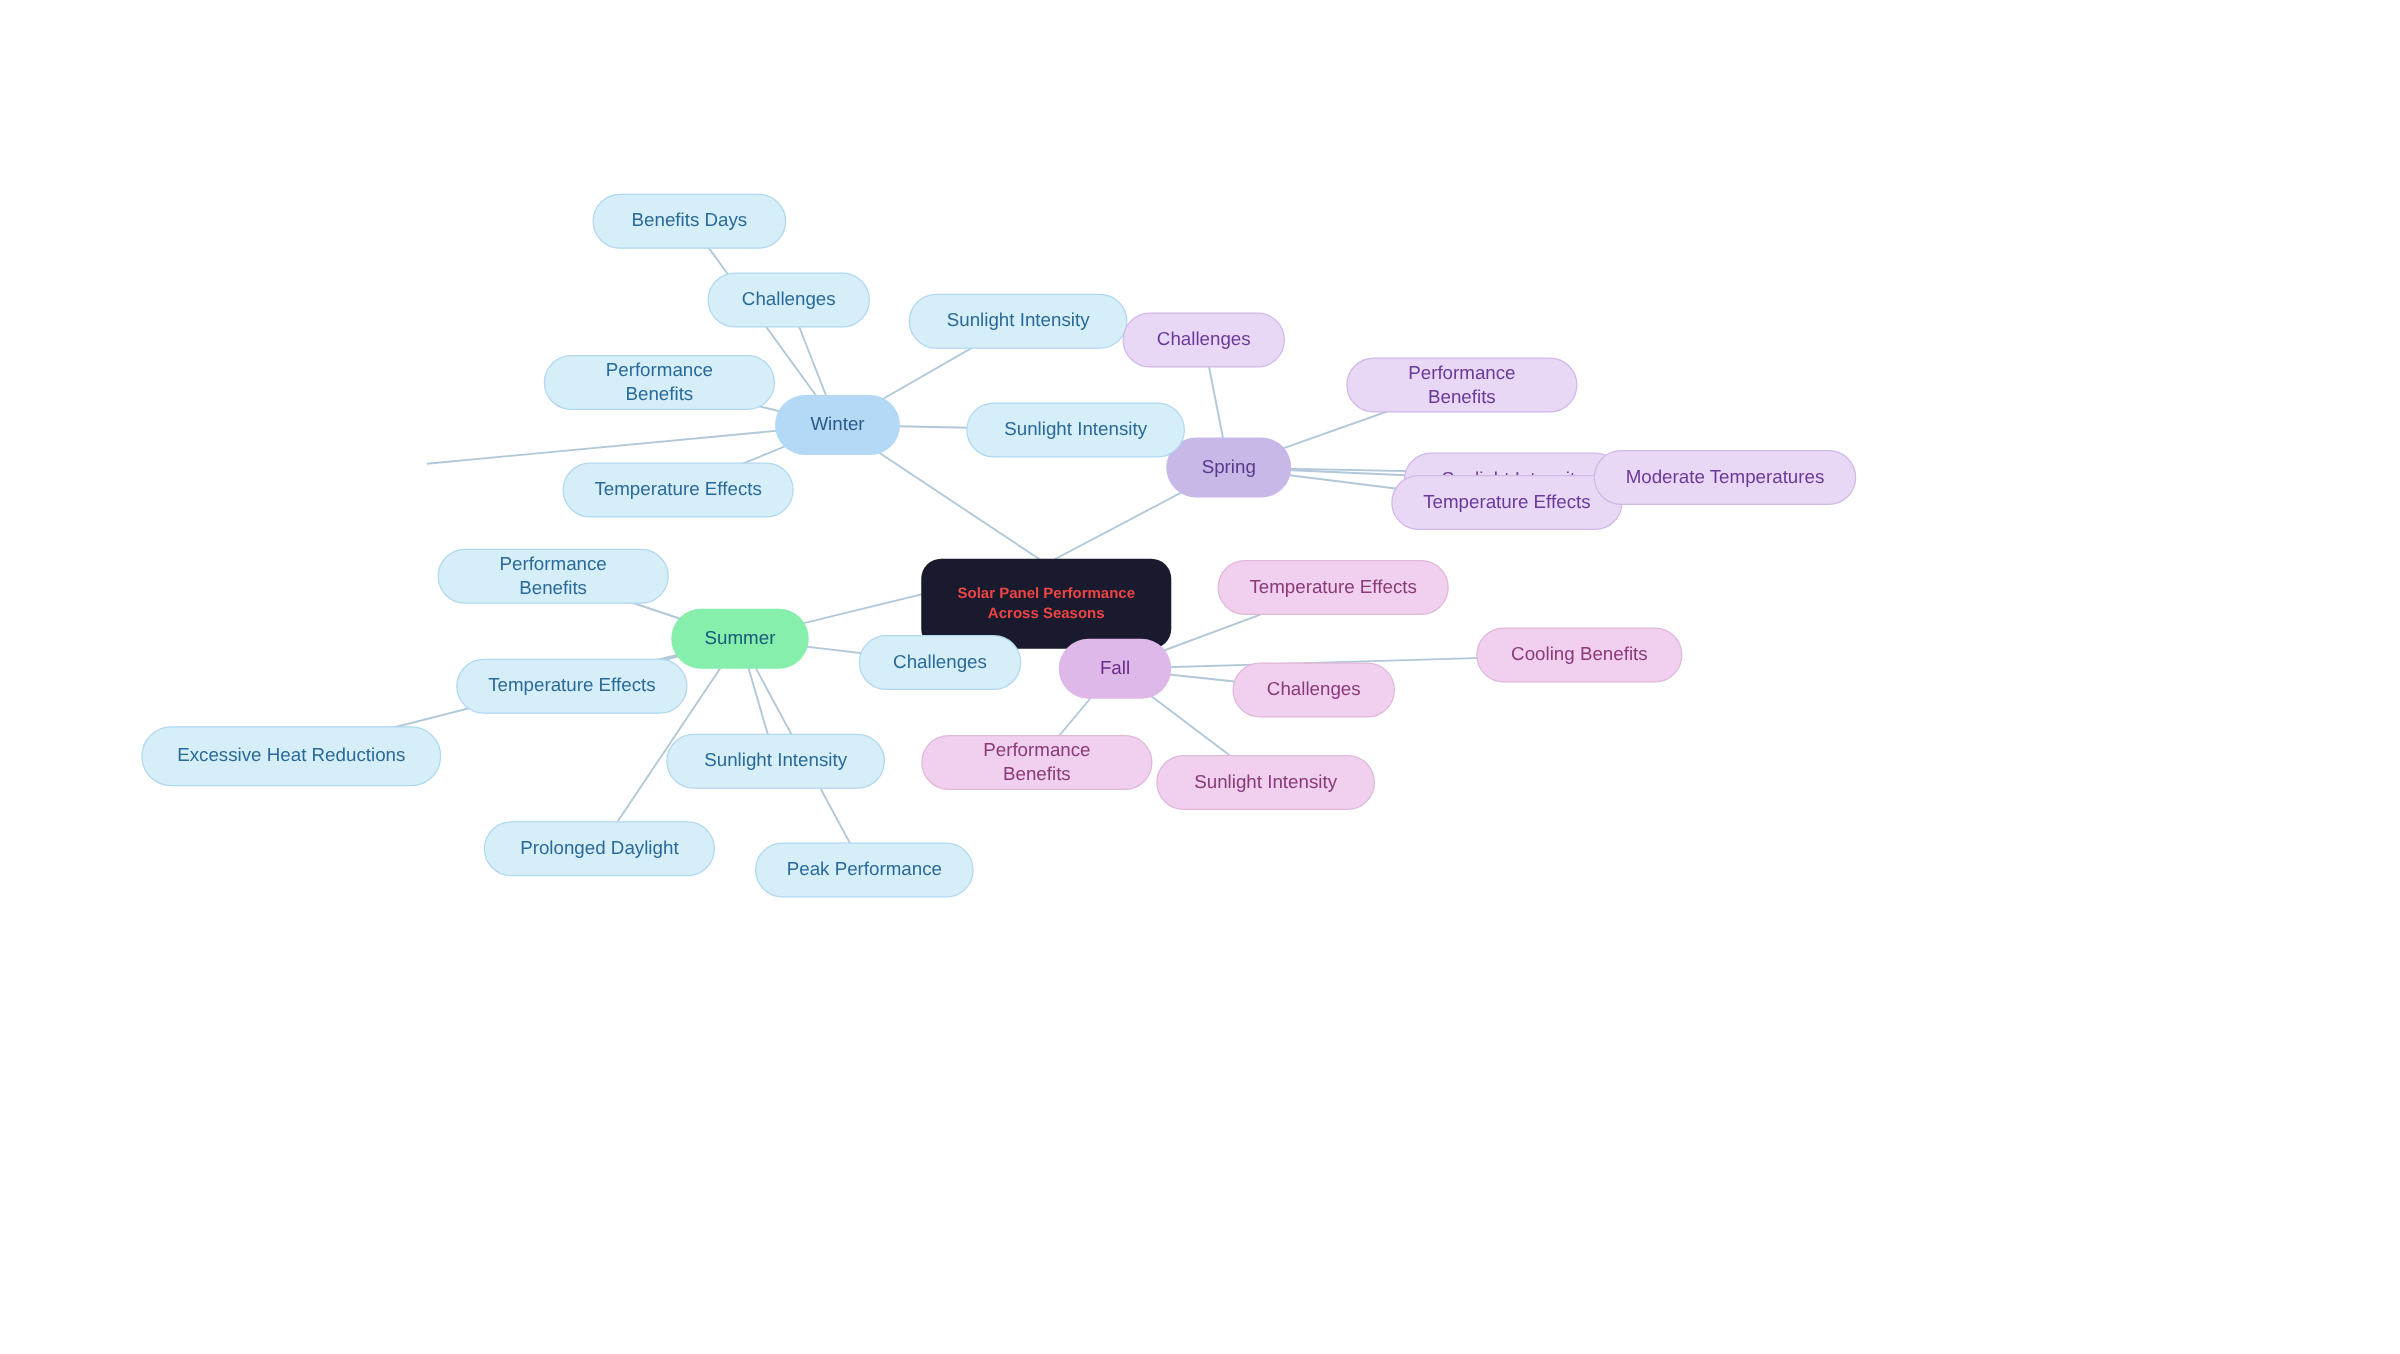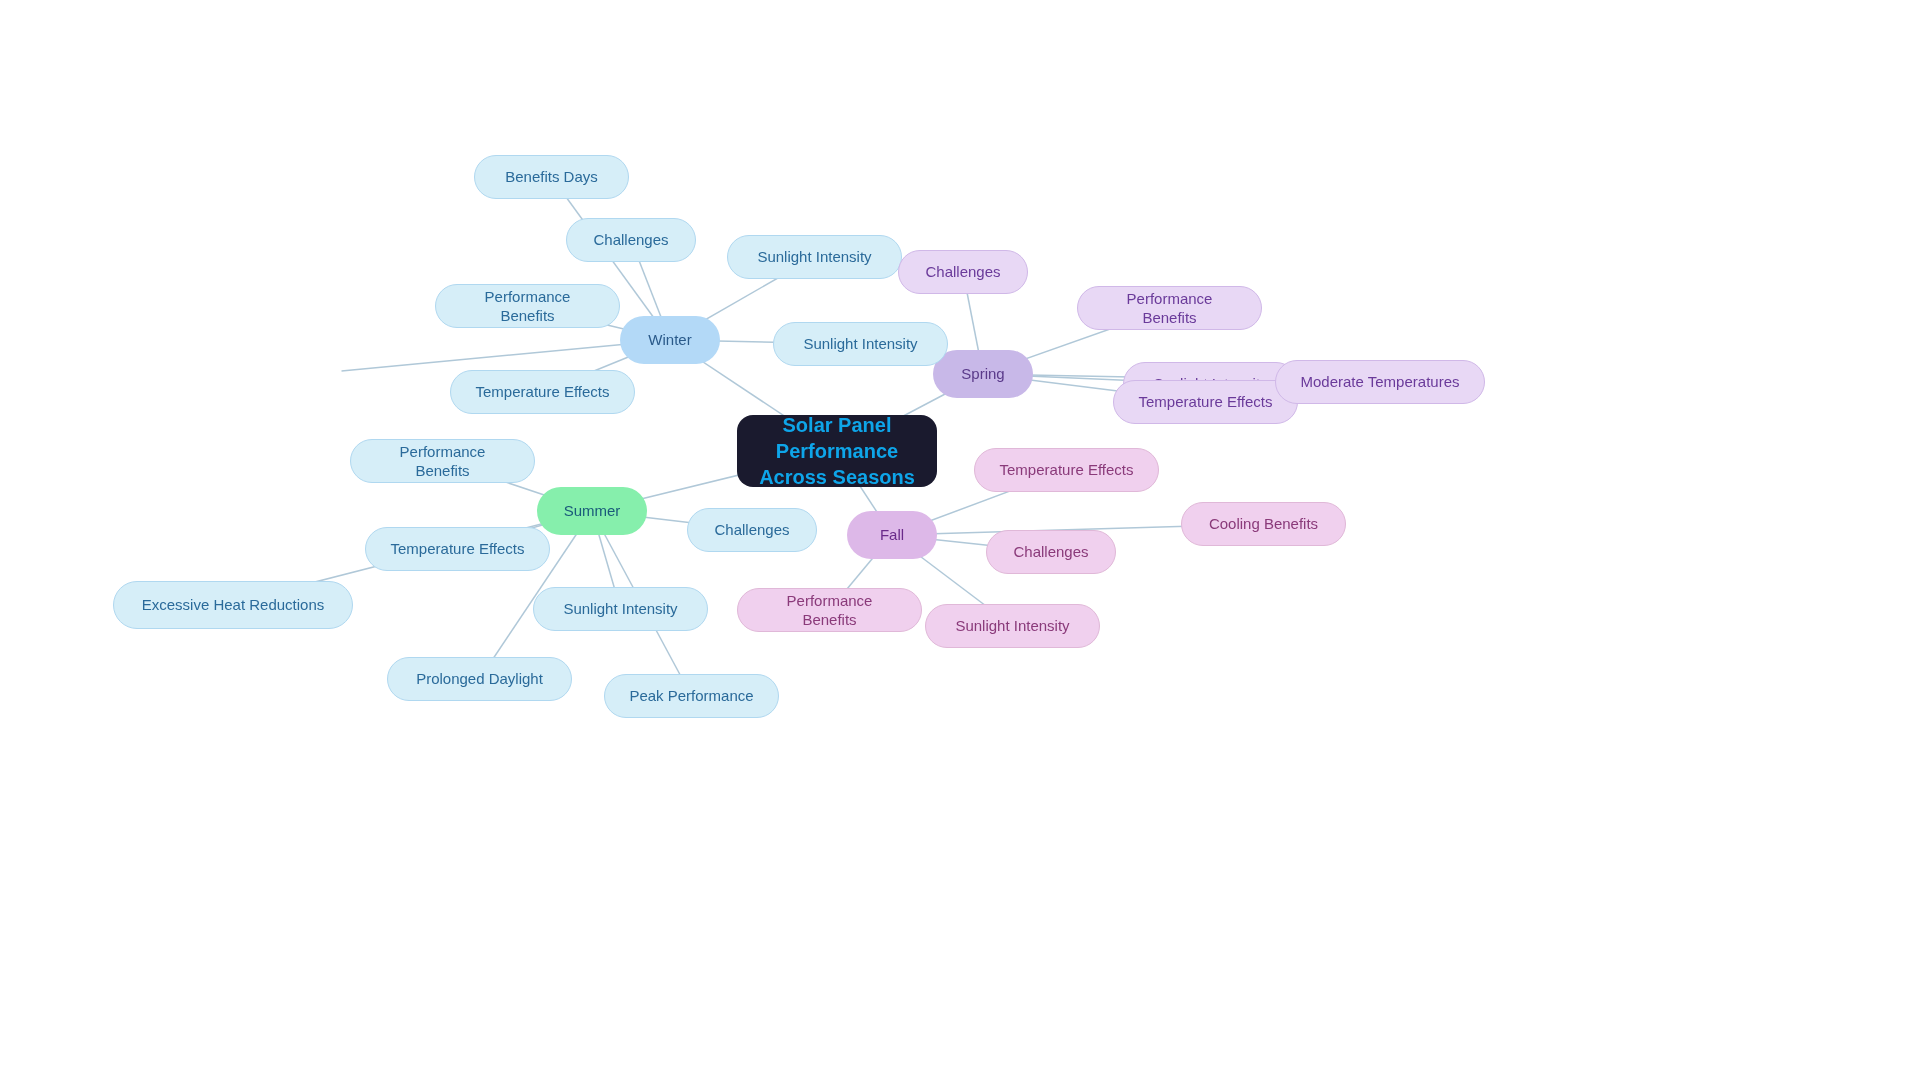"Solar Panel Performance" .node-center { color: #0ea5e9 -> #ef4444; font-size: 20px -> 12px; margin-top: none -> 32px }
